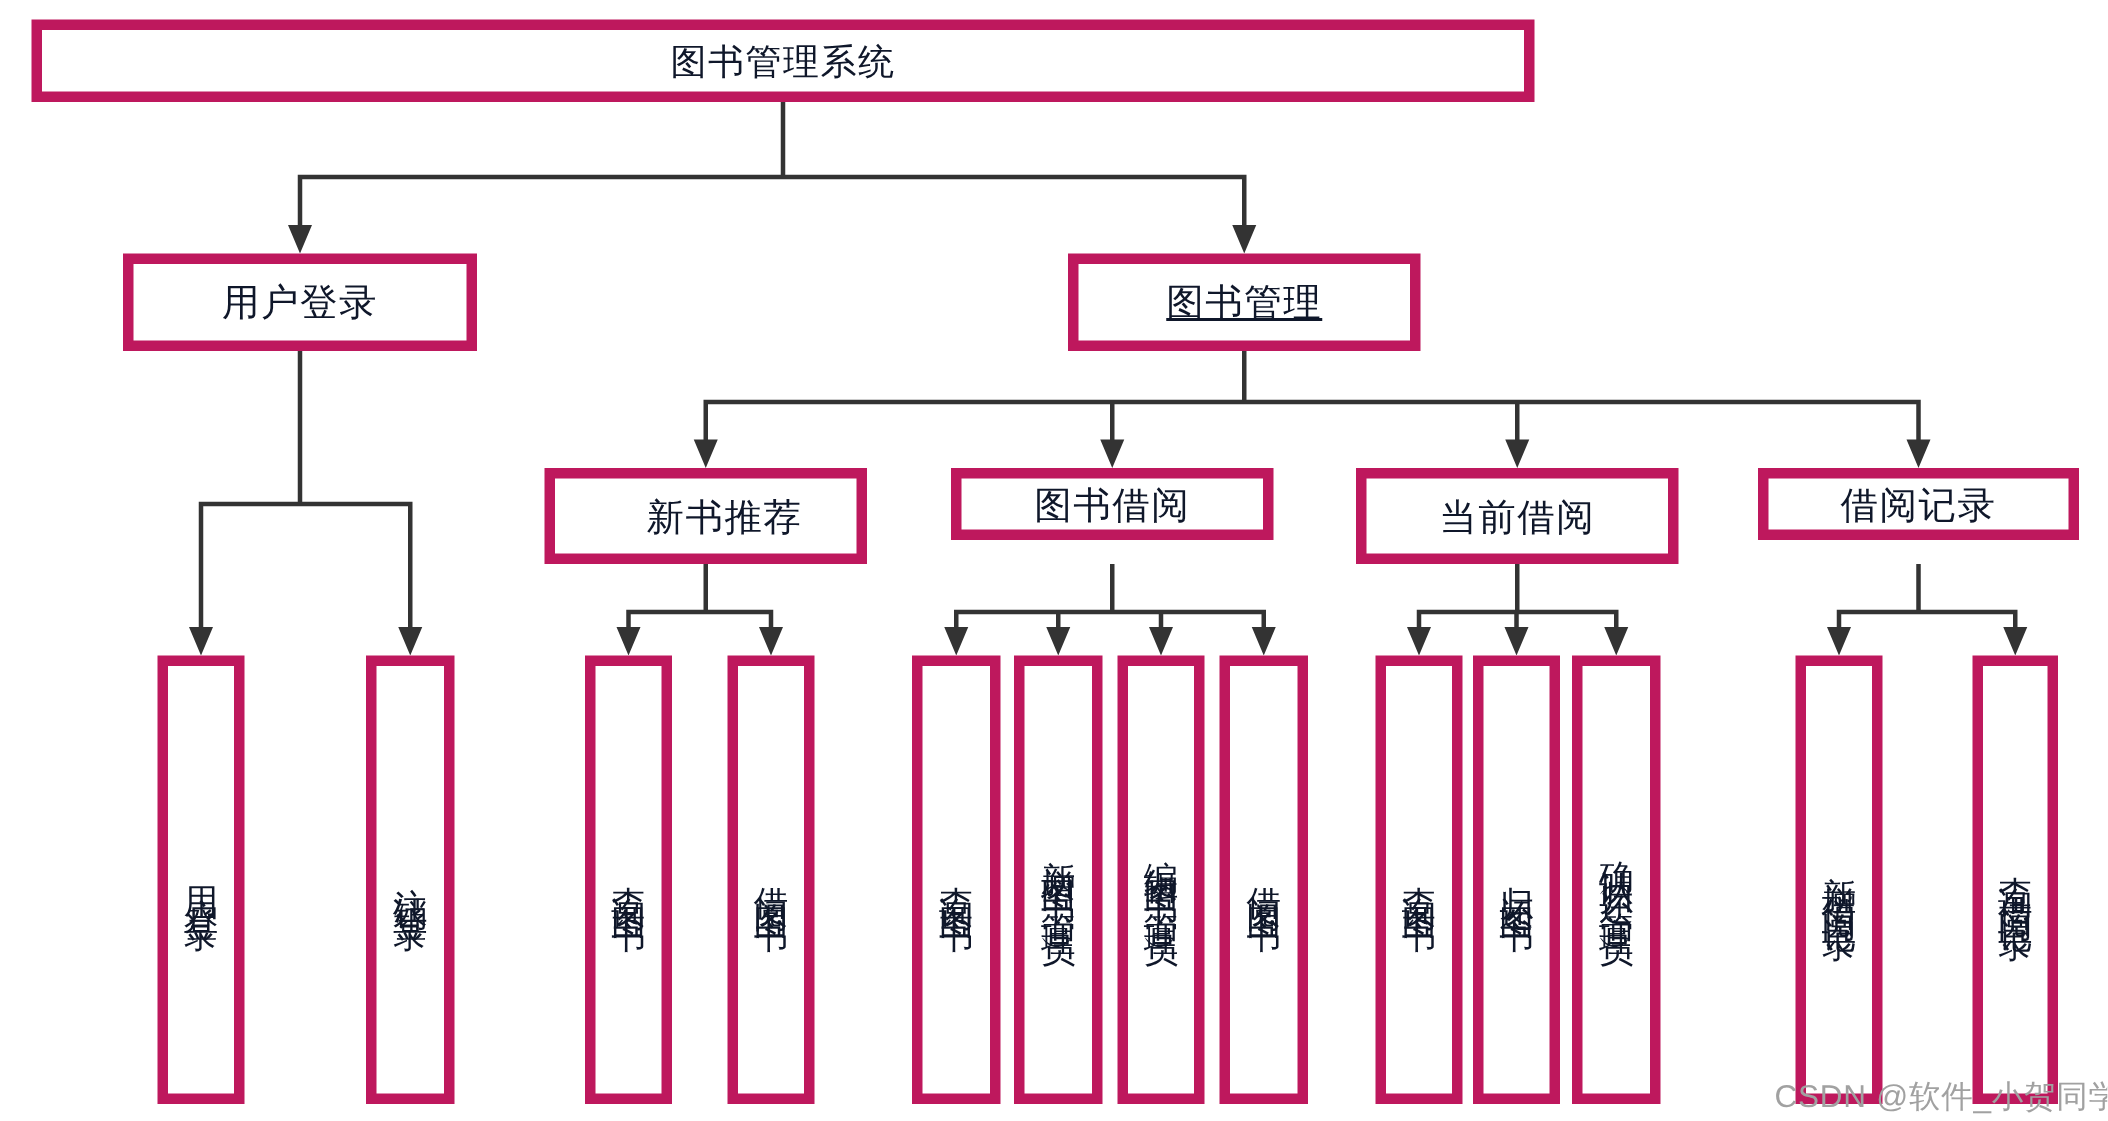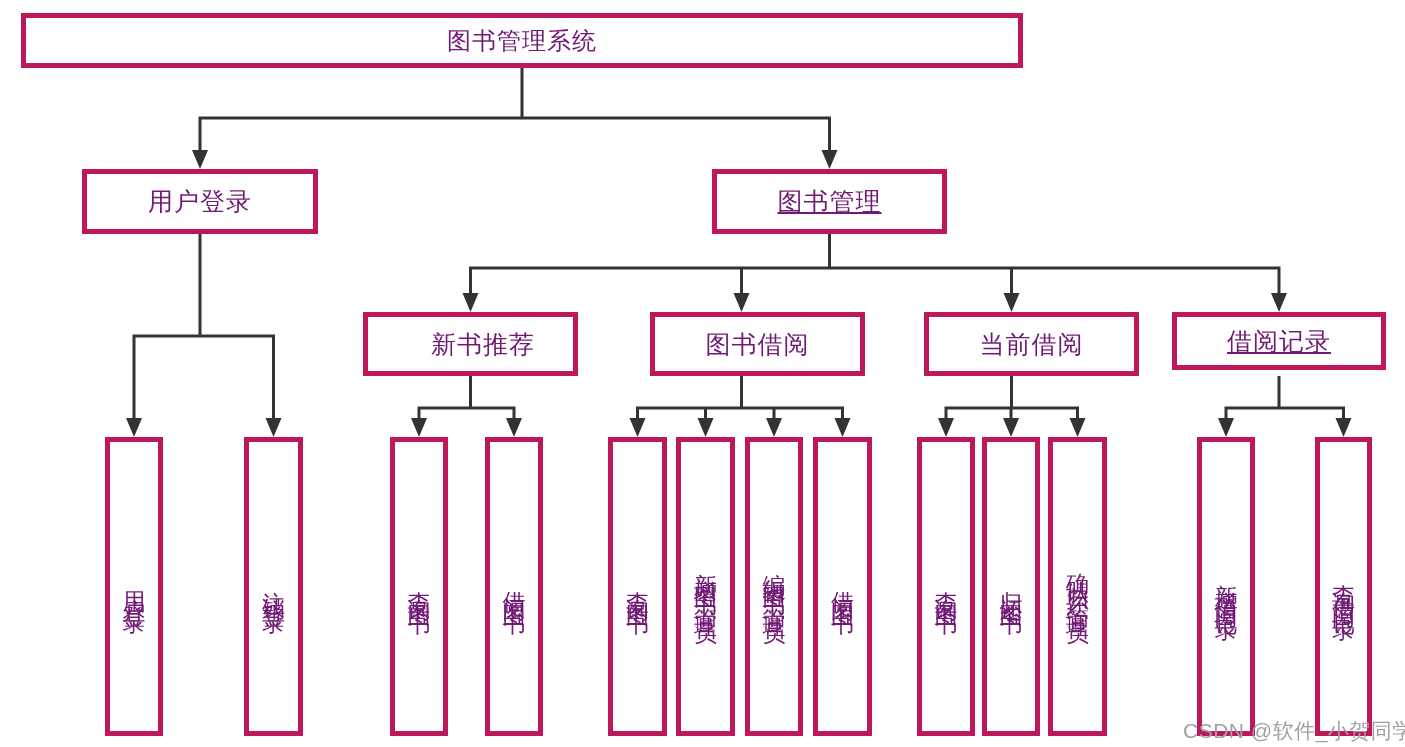"图书管理系统" .box { border: 5px solid #be185d -> 7px solid #be185d; color: #701a75 -> #0f172a }
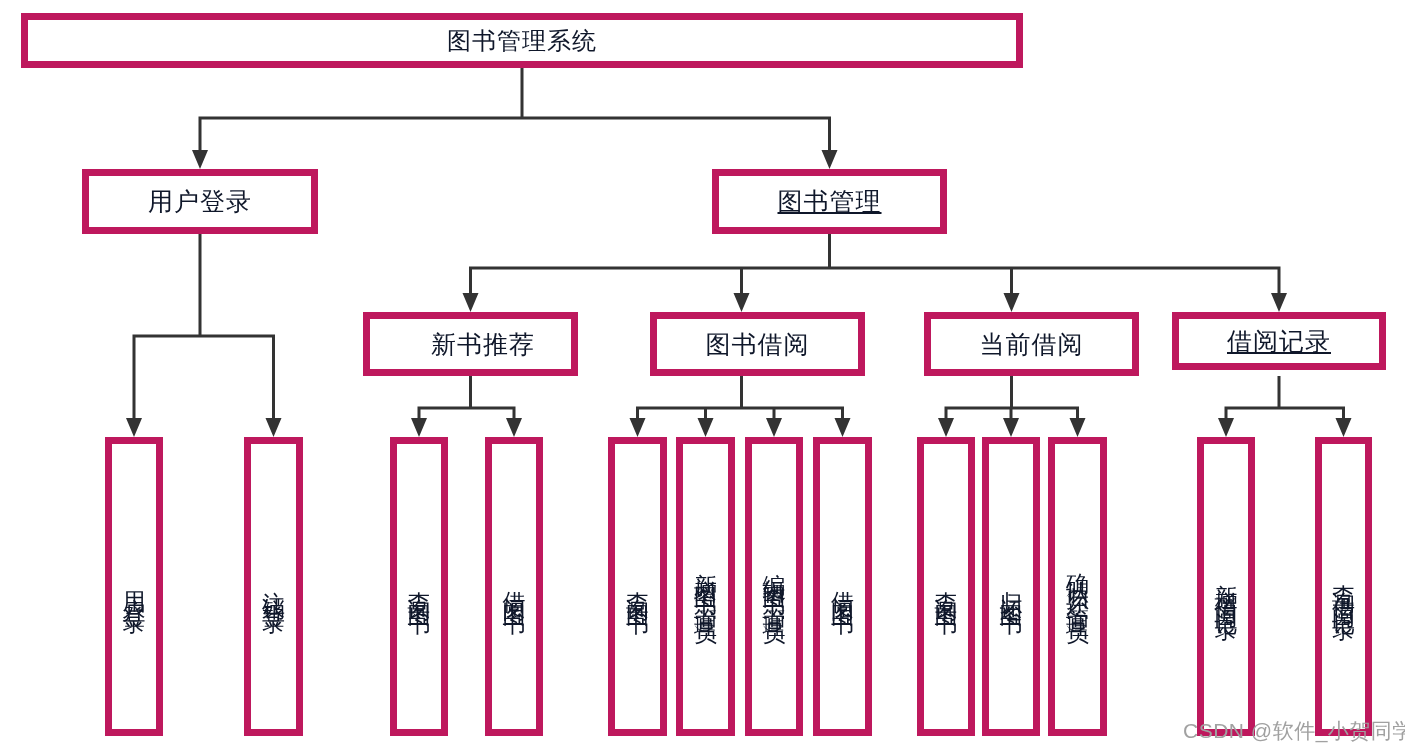"图书借阅" .b-borrow { height: 64px -> 48px; margin-left: 16px -> none }
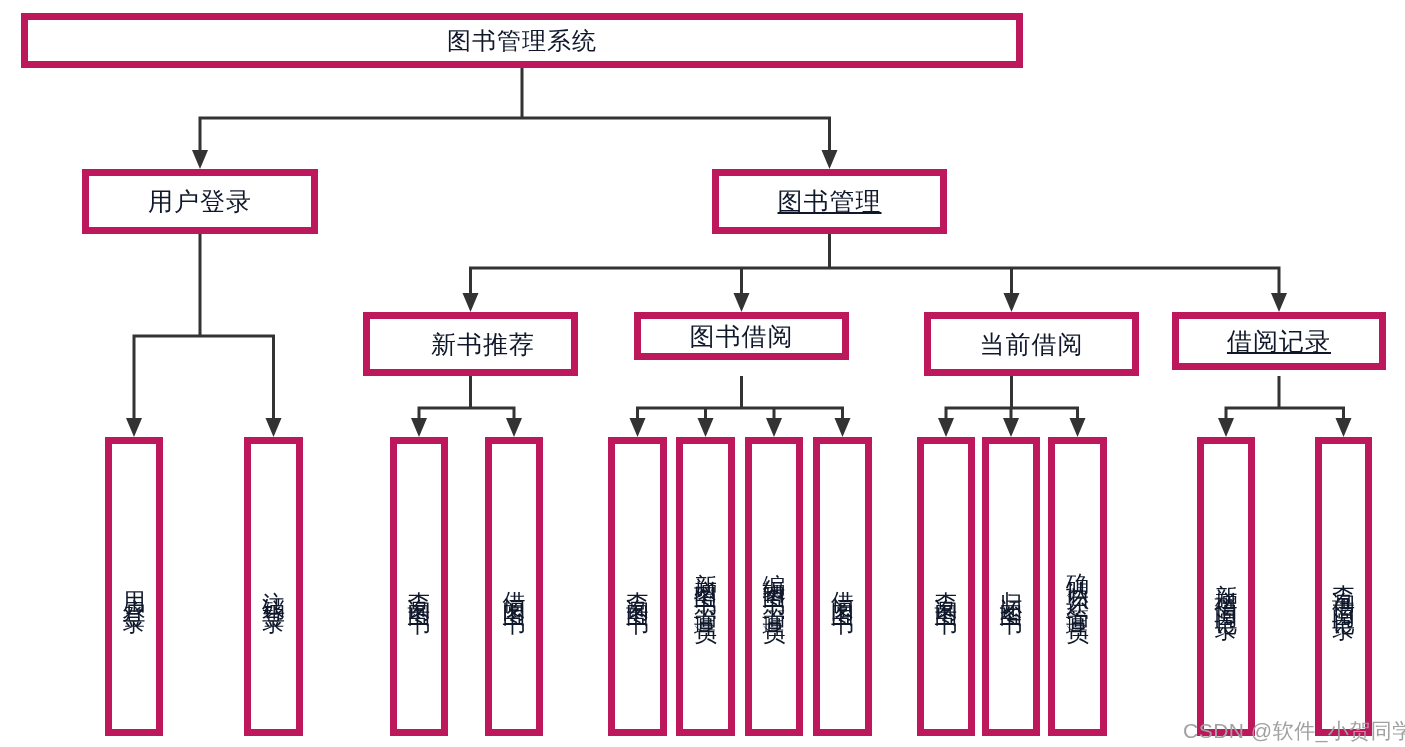"当前借阅" .b-current { margin-left: 20px -> none }
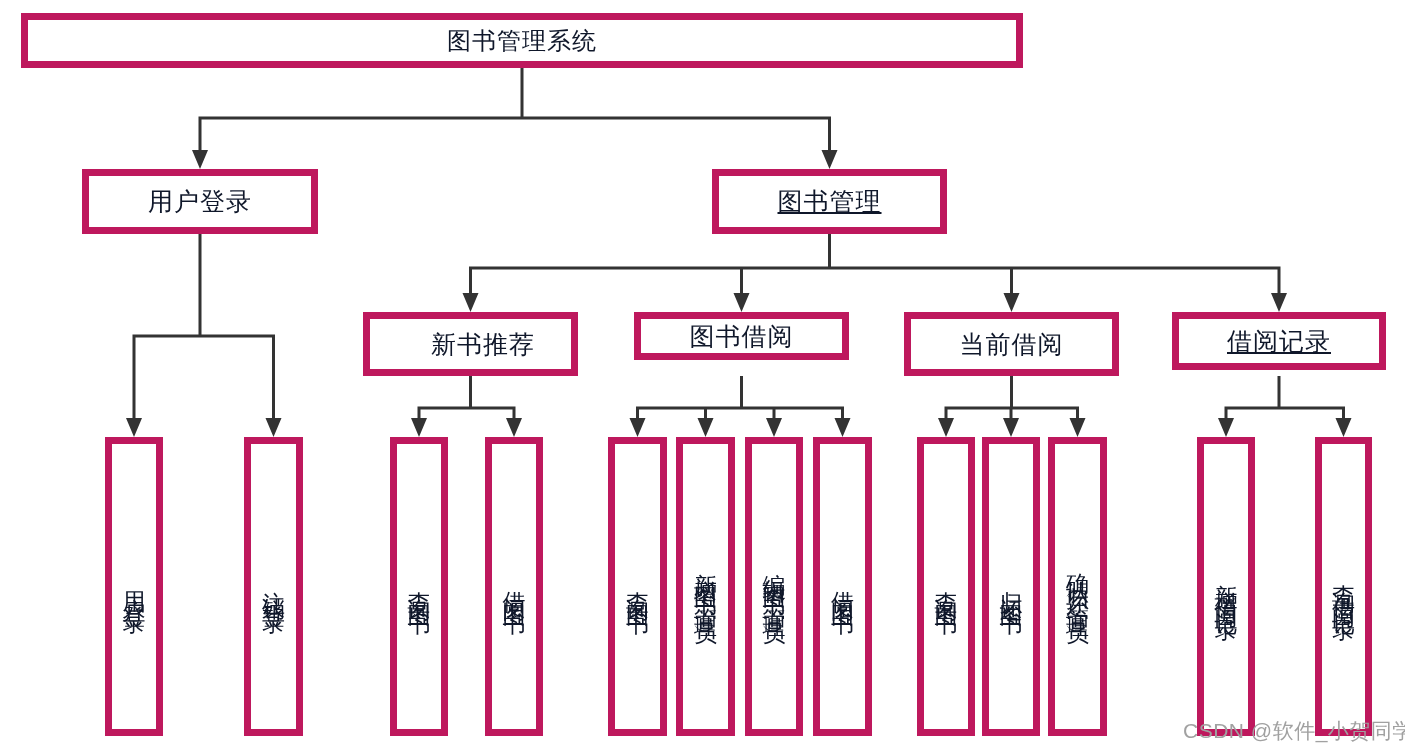"借阅记录" .b-record { height: 58px -> 48px; text-decoration: underline -> none }
